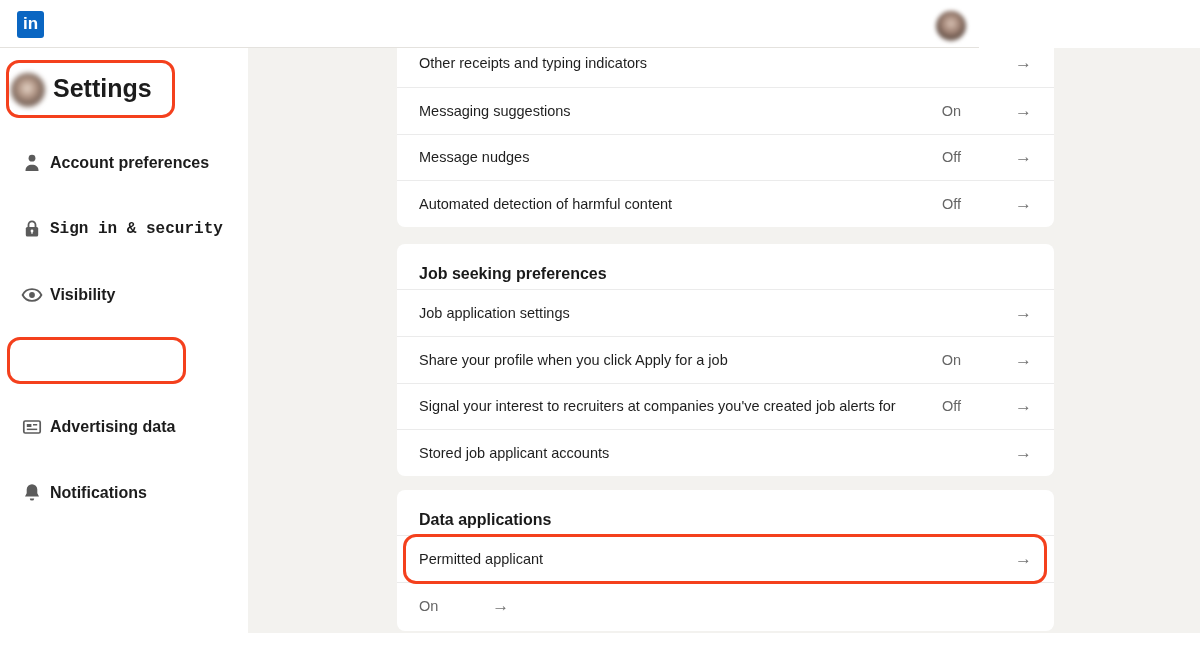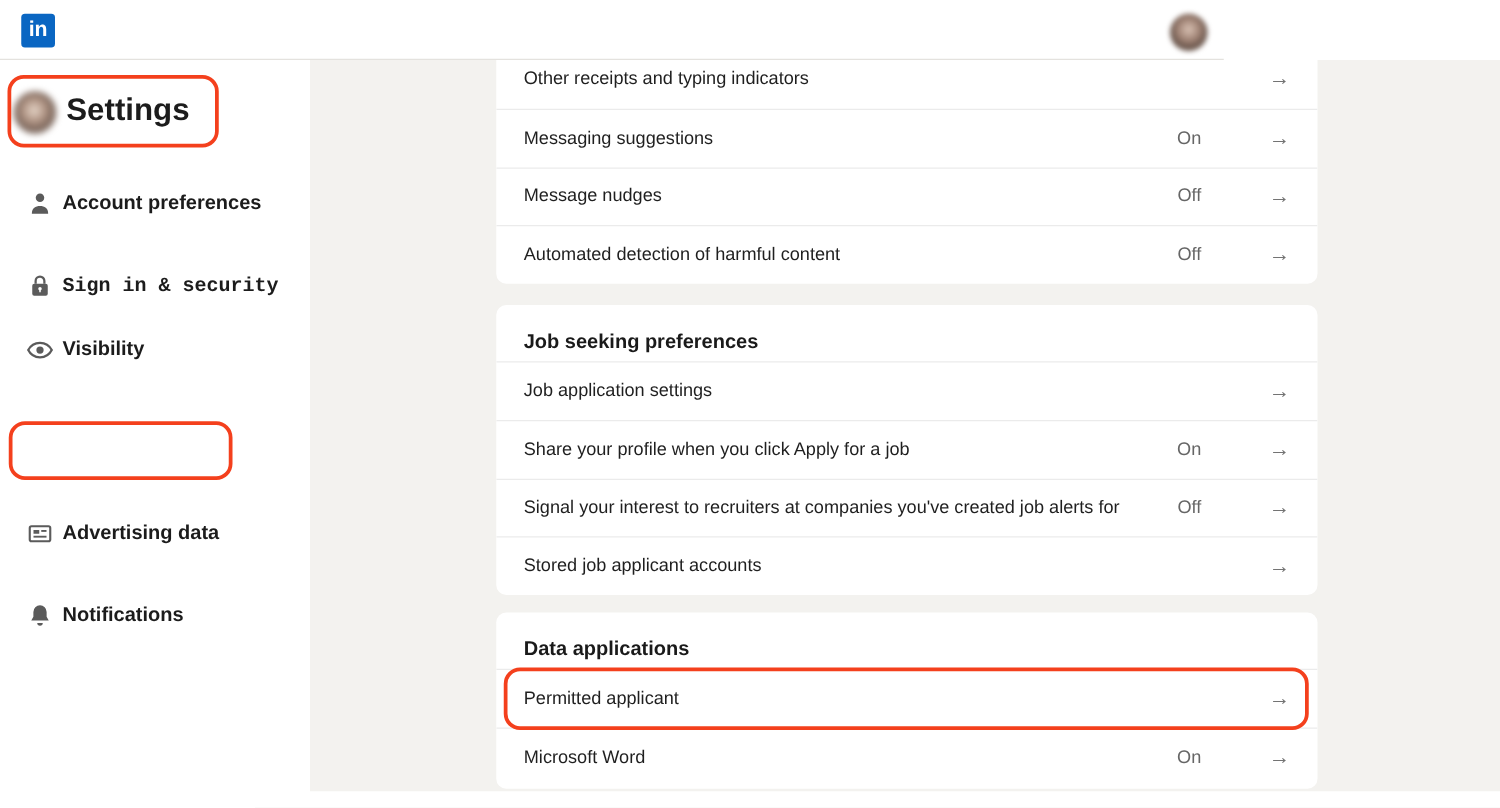"Visibility" div.nav-item { top: 256px -> 271px }
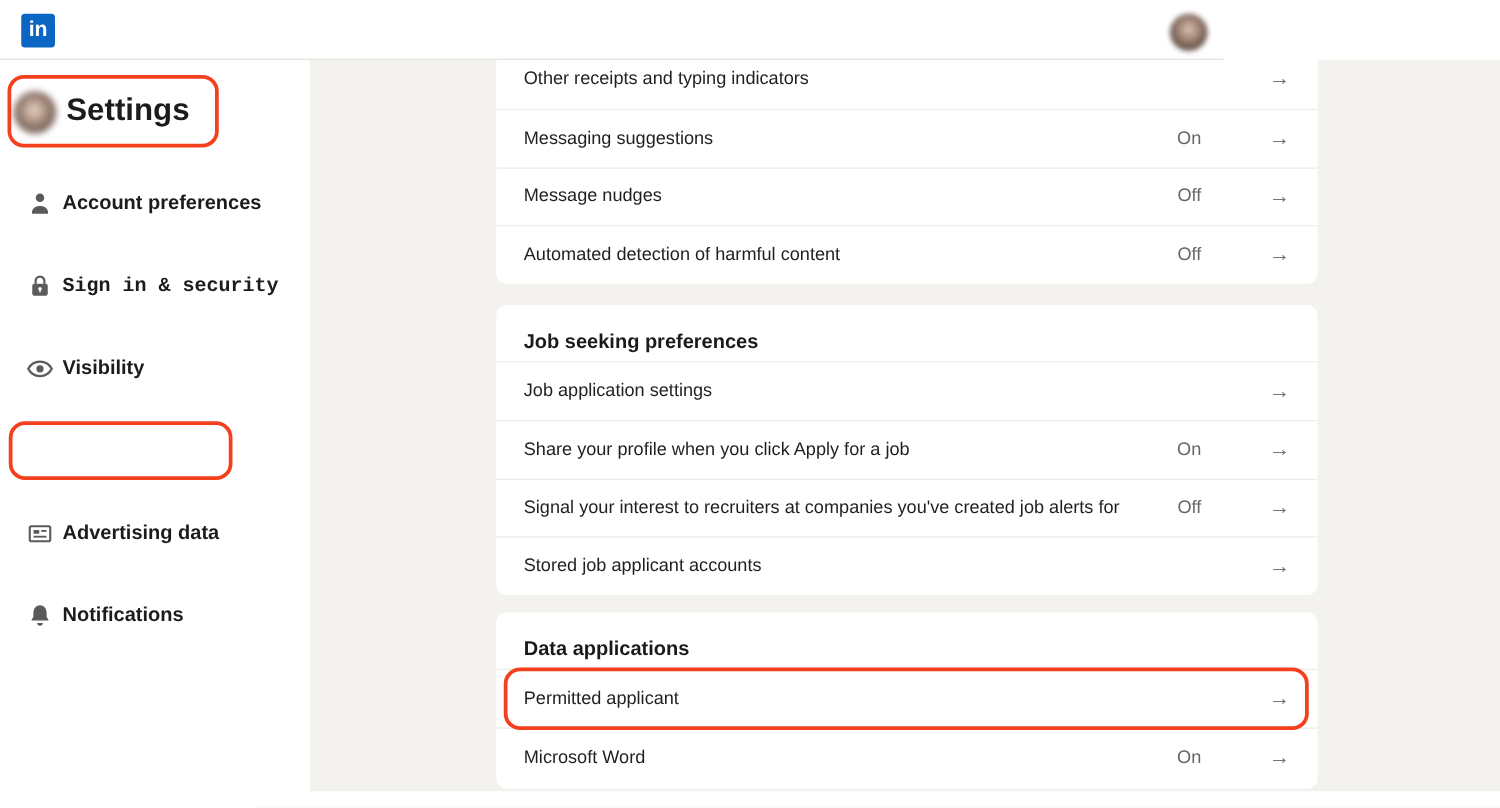"Microsoft Word" span.label { html: <span>Microsoft Word</span> -> none }
